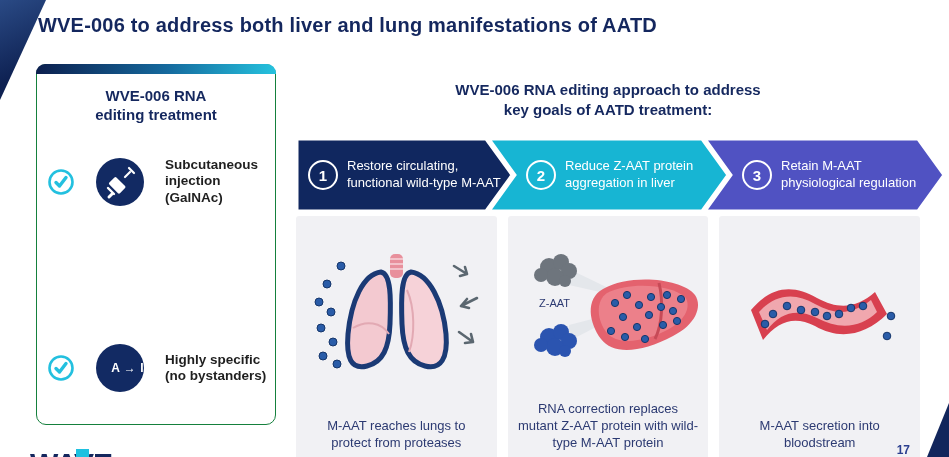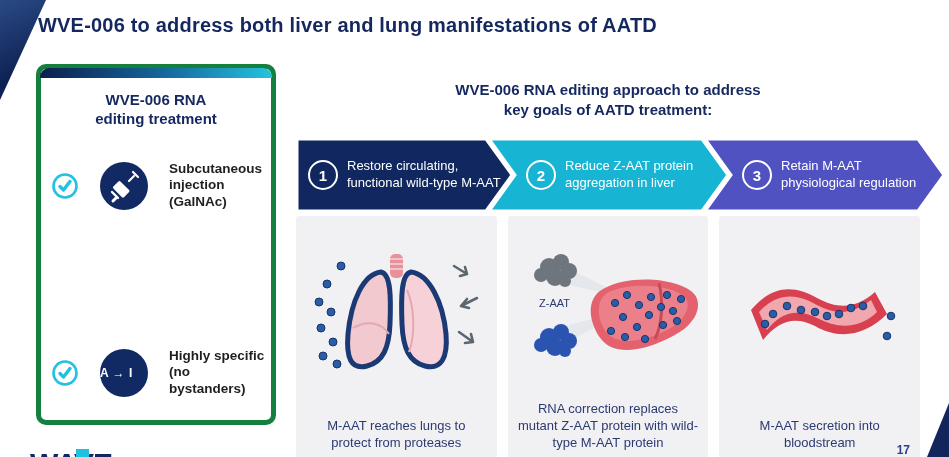"WVE-006 RNA" .card { border: 5px solid #15803d -> 1px solid #15803d }
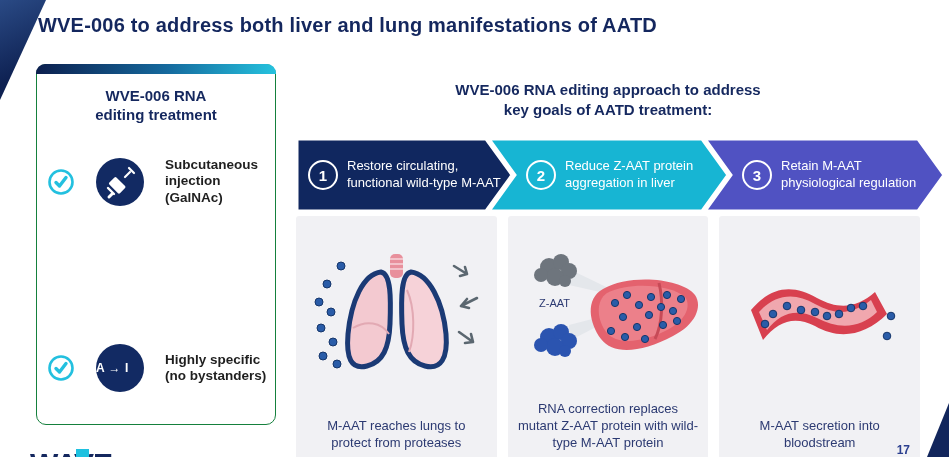"A → I" .icon-circle { justify-content: flex-start -> flex-end }
